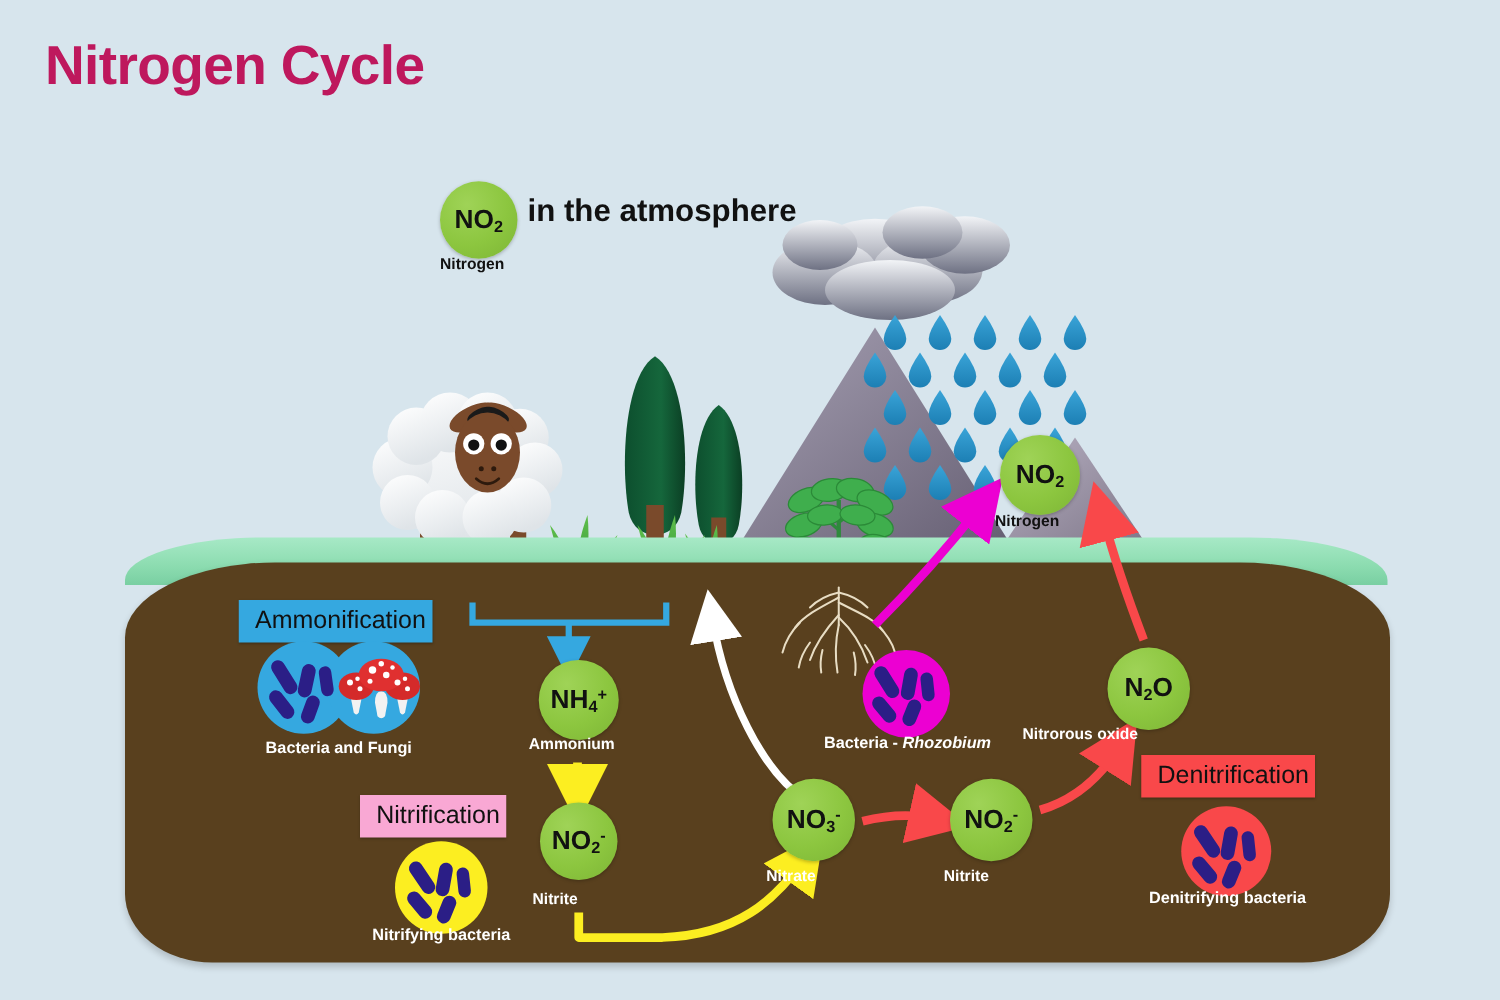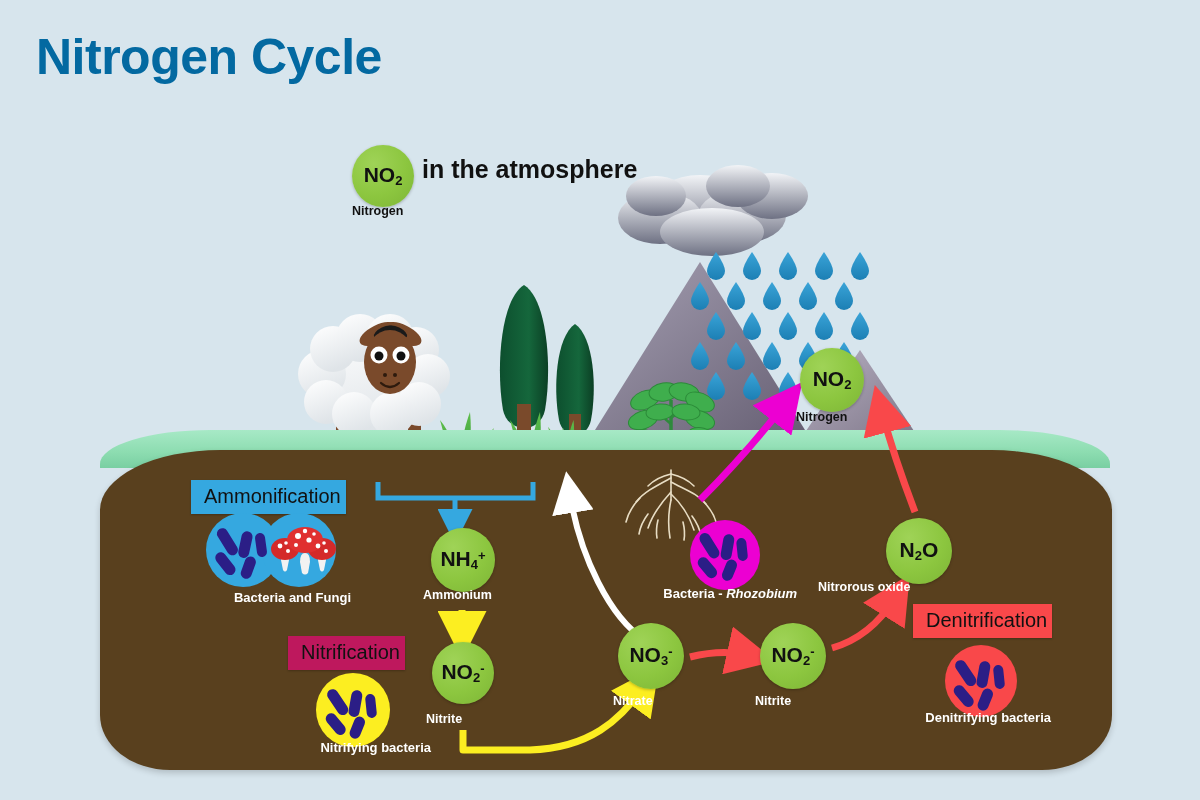"Nitrogen Cycle" #title { color: #0369a1 -> #be185d; font-size: 50px -> 44px }
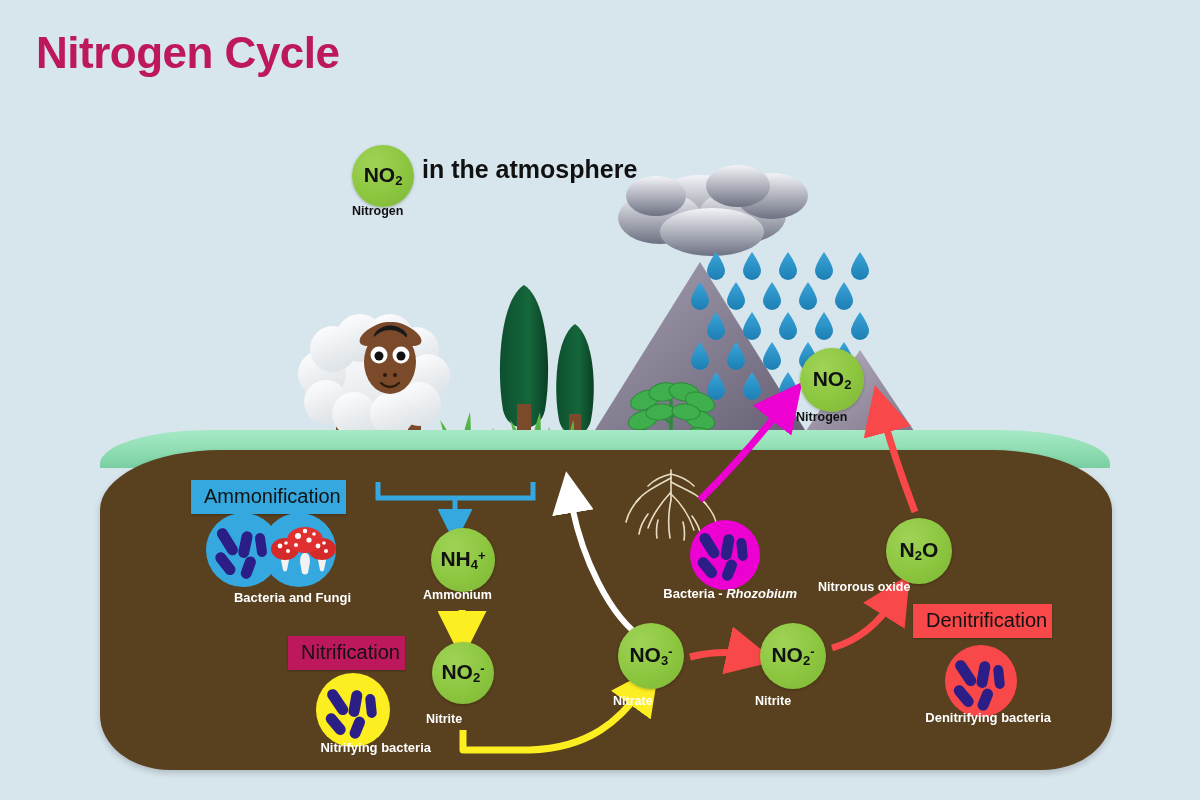"Bacteria and Fungi" .org-label { text-align: right -> center }
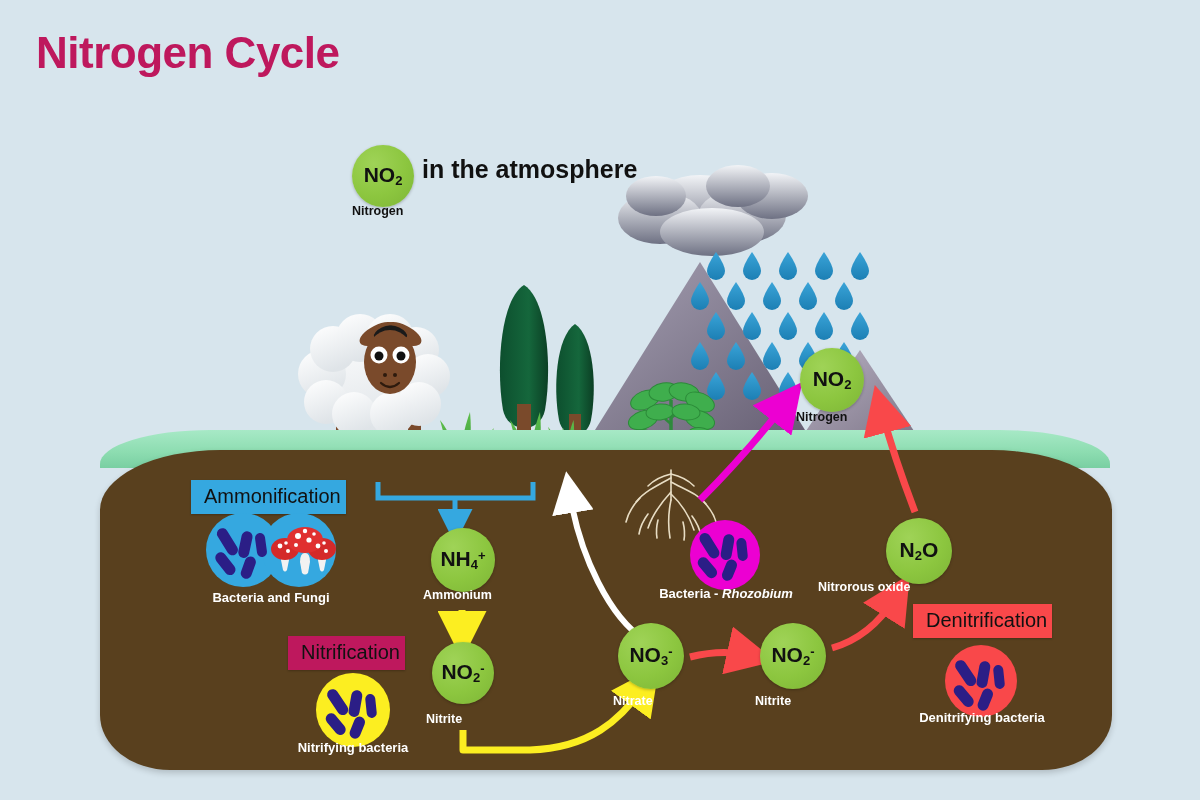"Nitrification" .tag-nitrif { background: #be185d -> #f9a8d4 }
